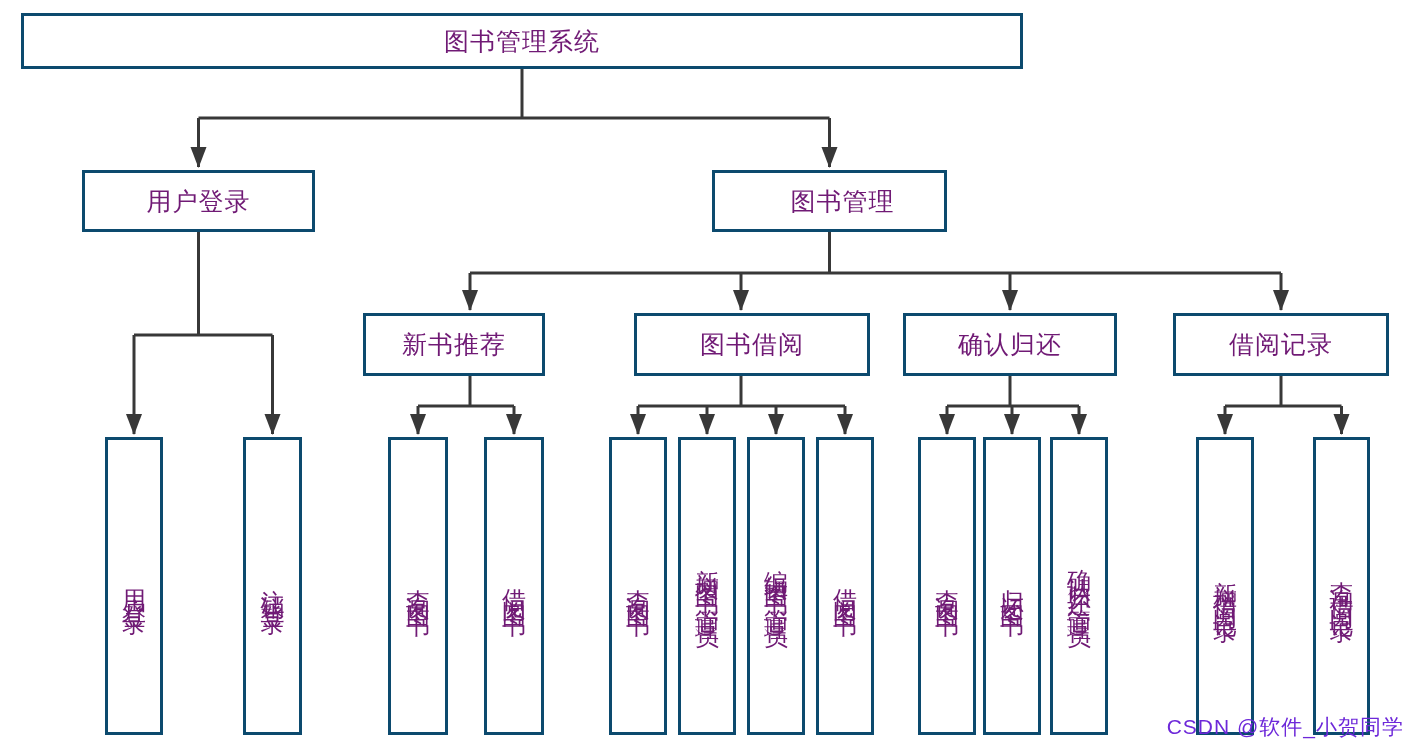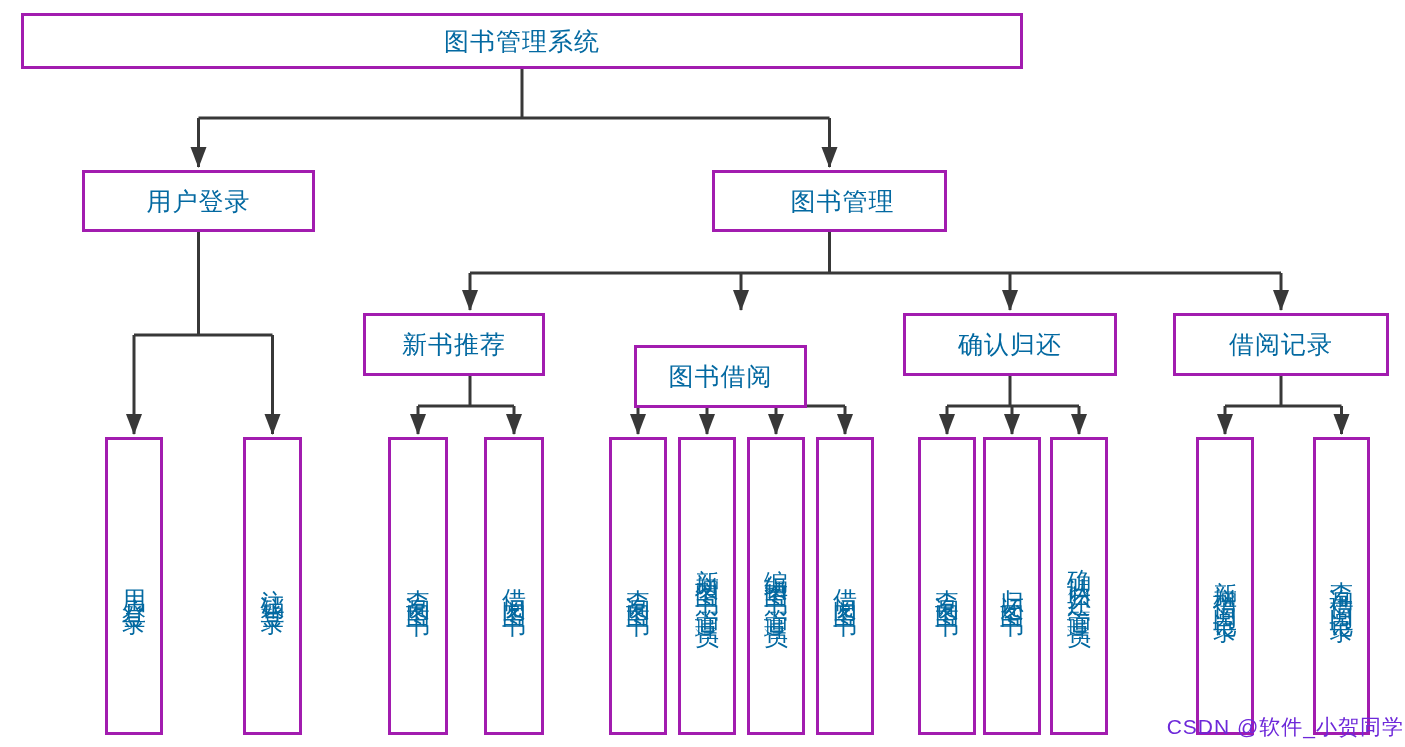"图书管理系统" .node { border: 3px solid #a21caf -> 3px solid #0c4a6e; color: #0369a1 -> #701a75 }
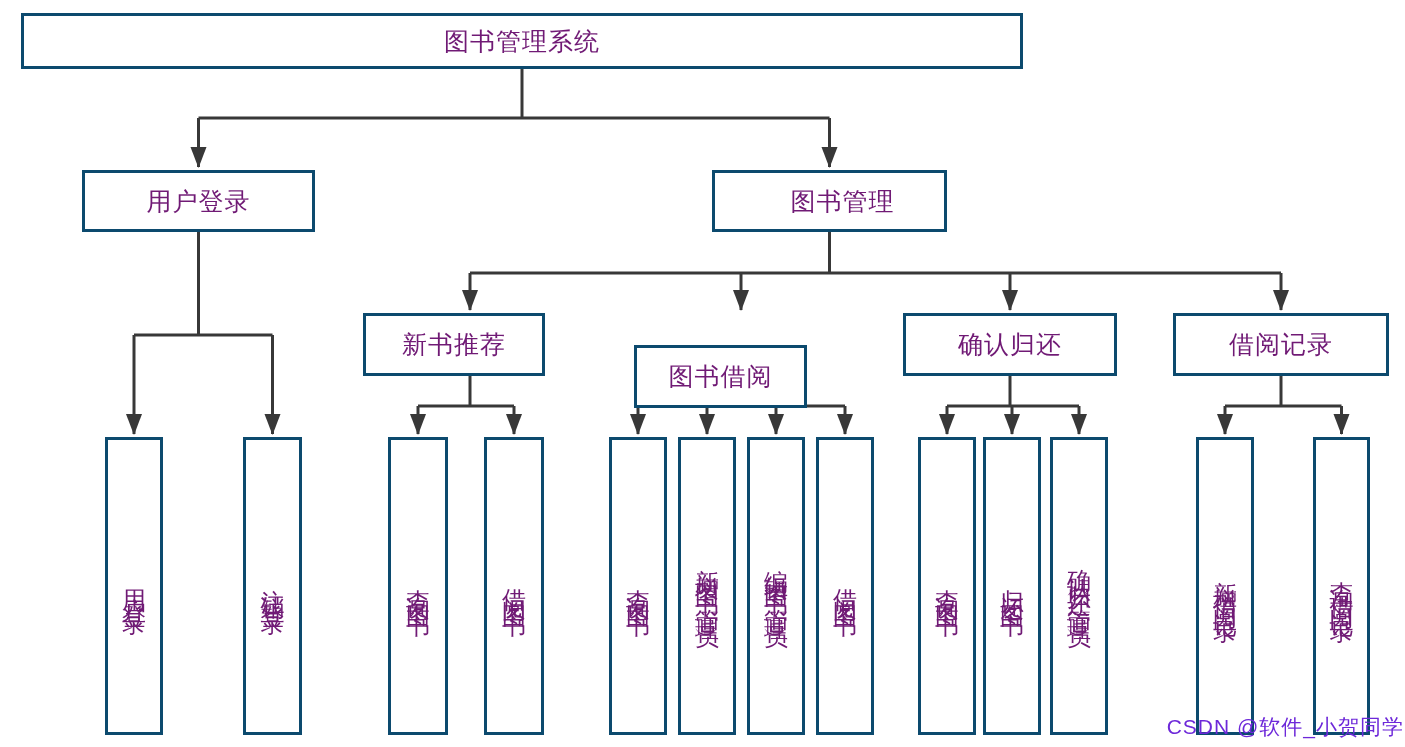"图书借阅" div.node { margin-top: 32px -> none; width: 173px -> 236px }
